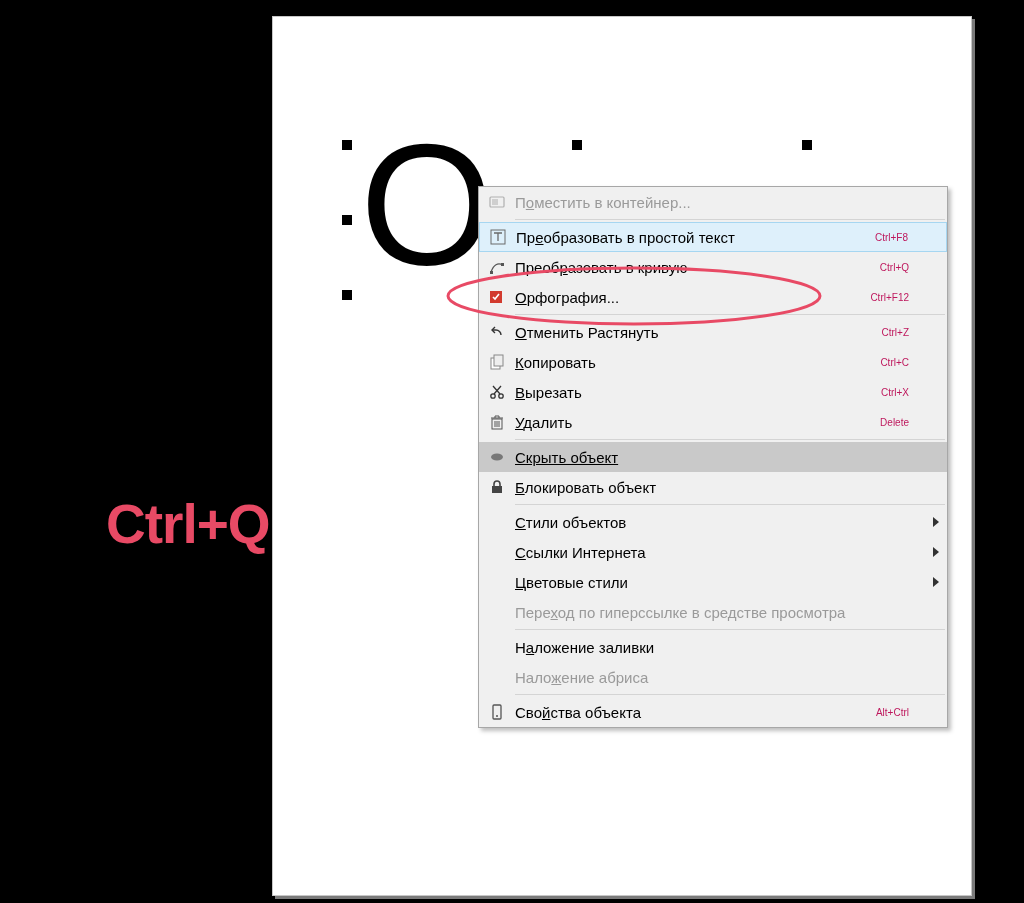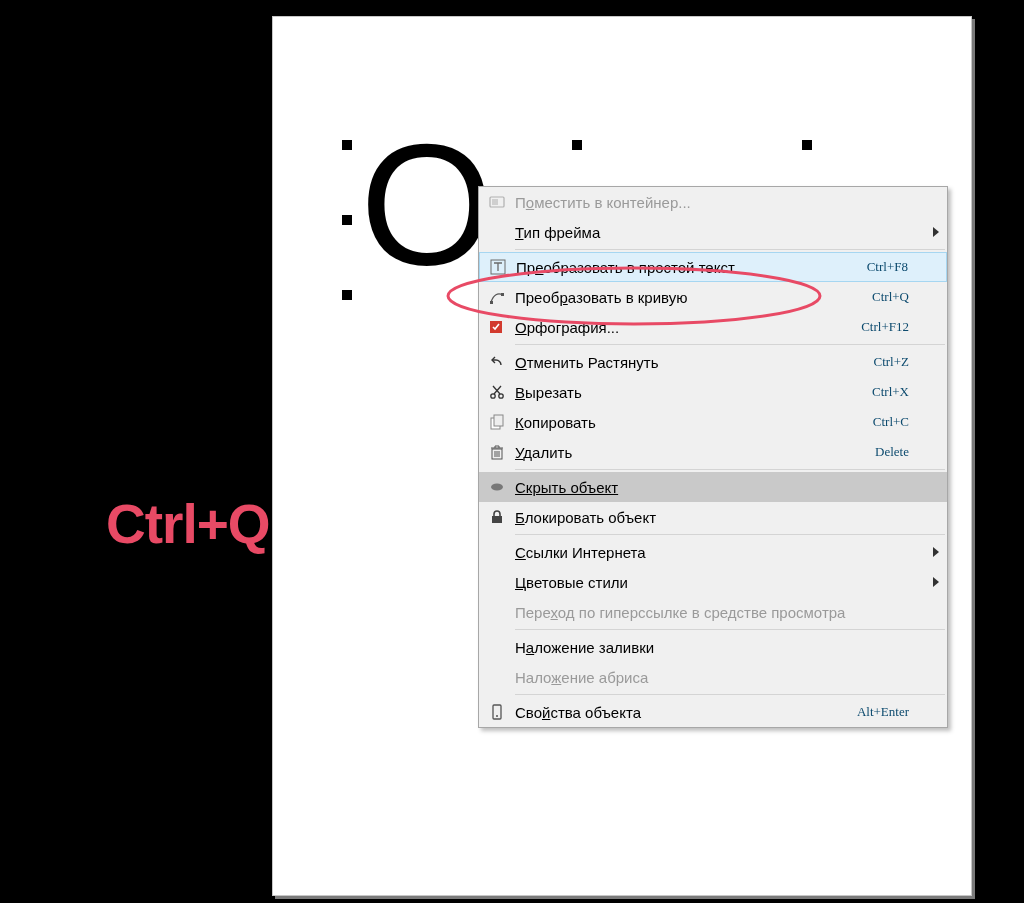"Тип фрейма" div.menu-item { html: <div> <div></div> <div><span>Т</span>ип фрейма</div> <div> <div></div> </div> </div> -> none }
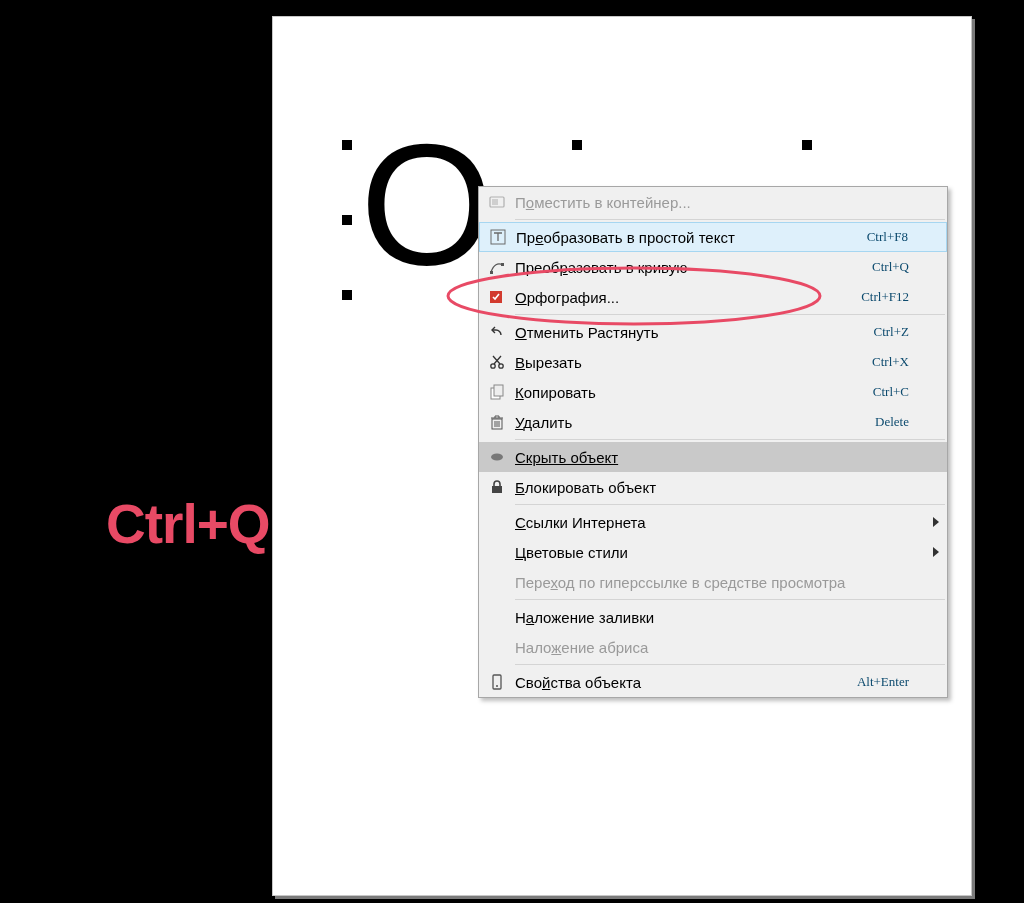"Ctrl+F8" .menu-shortcut { color: #0c4a6e -> #be185d; font-family: Liberation Serif, serif -> none; font-size: 13px -> 10px }
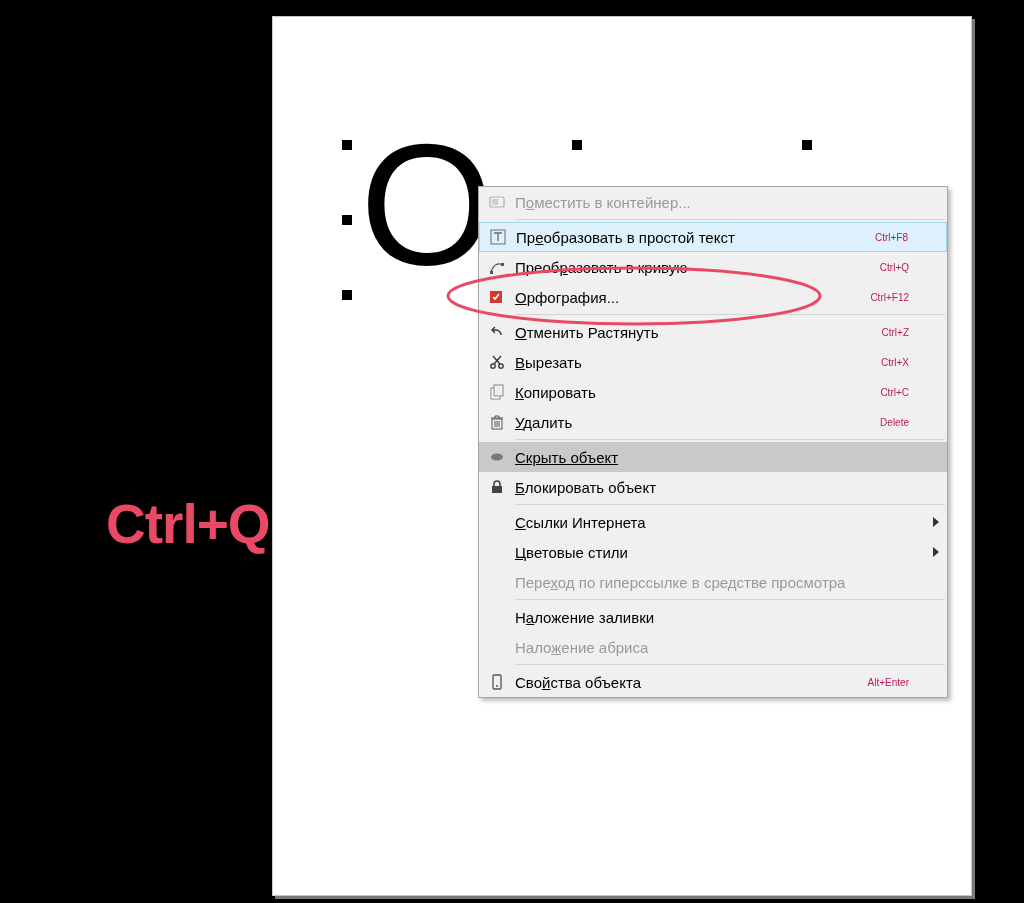"Вырезать" div.menu-item { order: before "Копировать" -> after "Копировать" }
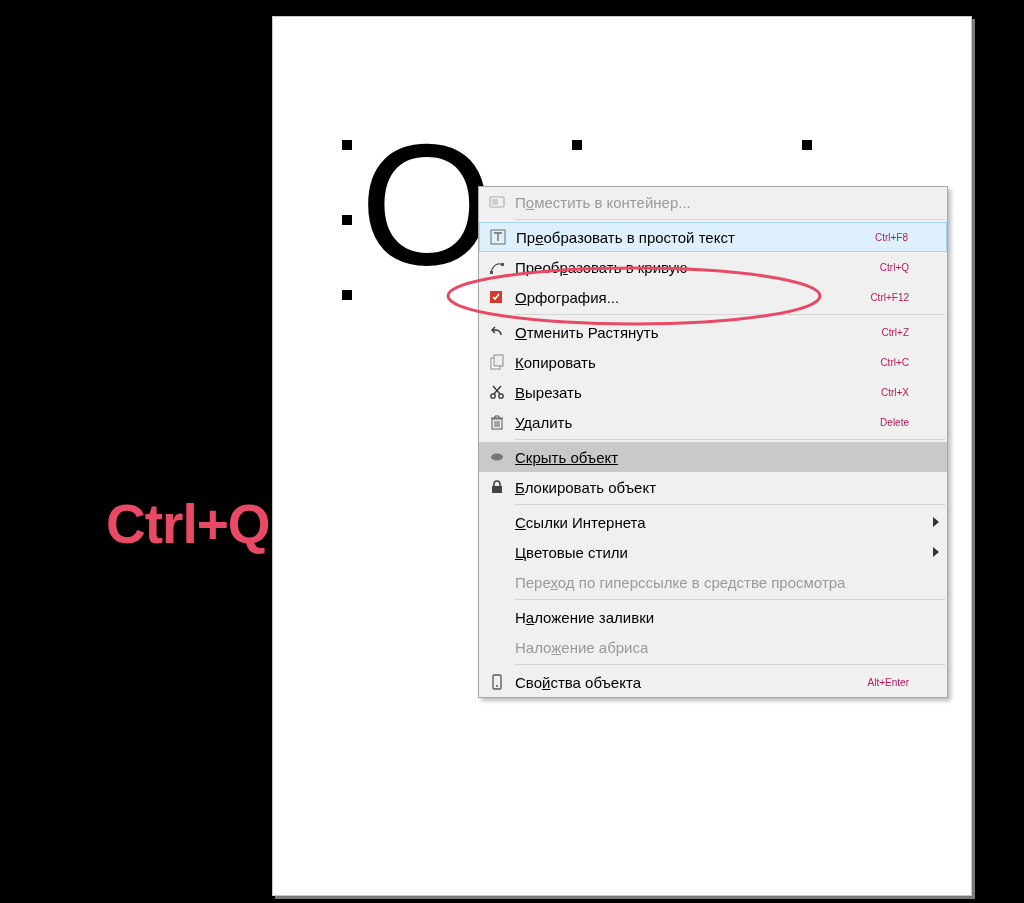"Стили объектов" div.menu-item { html: none -> <div> <div></div> <div><span>С</span>тили объектов</div> <div> <div></div> </div> </div> }
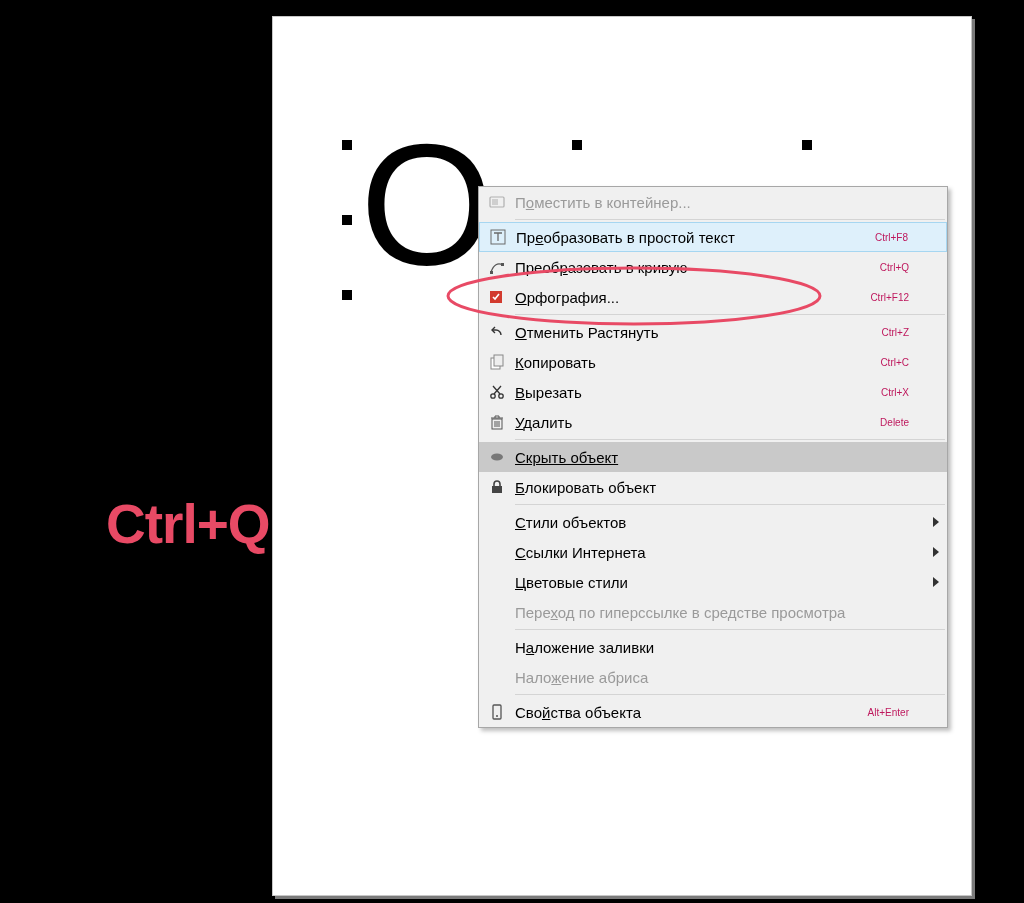"Alt+Enter" div.menu-shortcut { text: Alt+Enter -> Alt+Ctrl }
